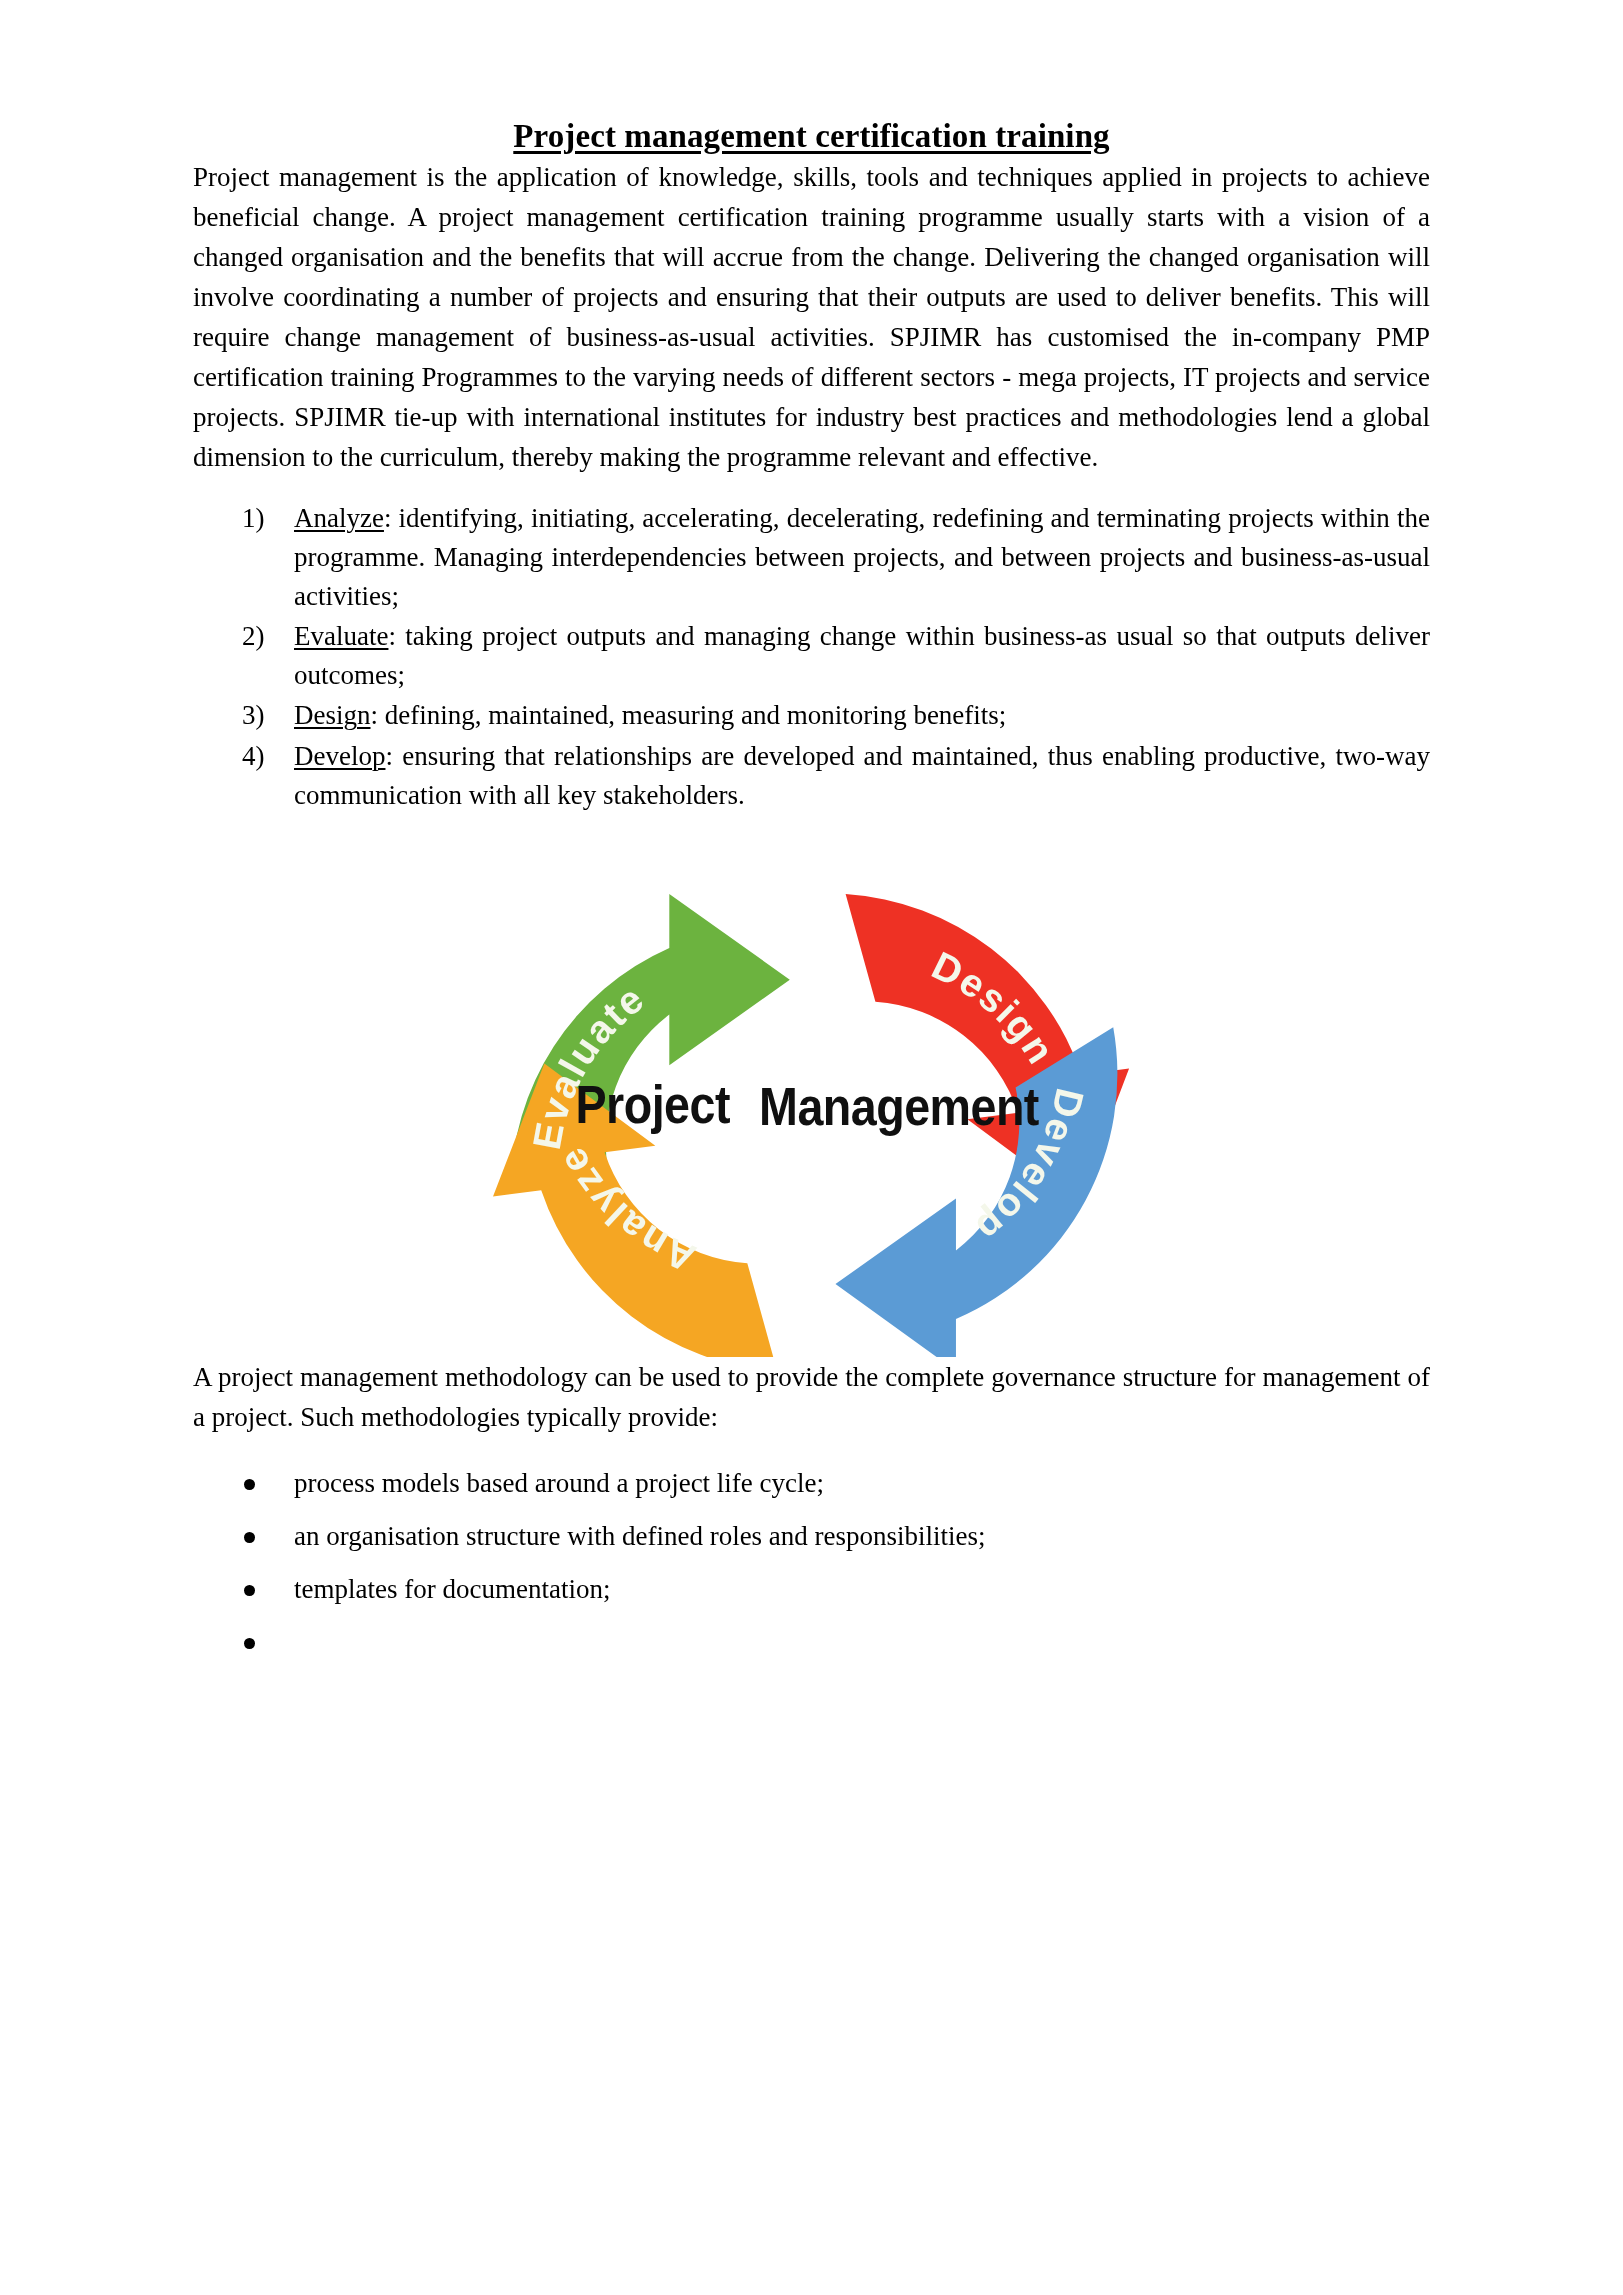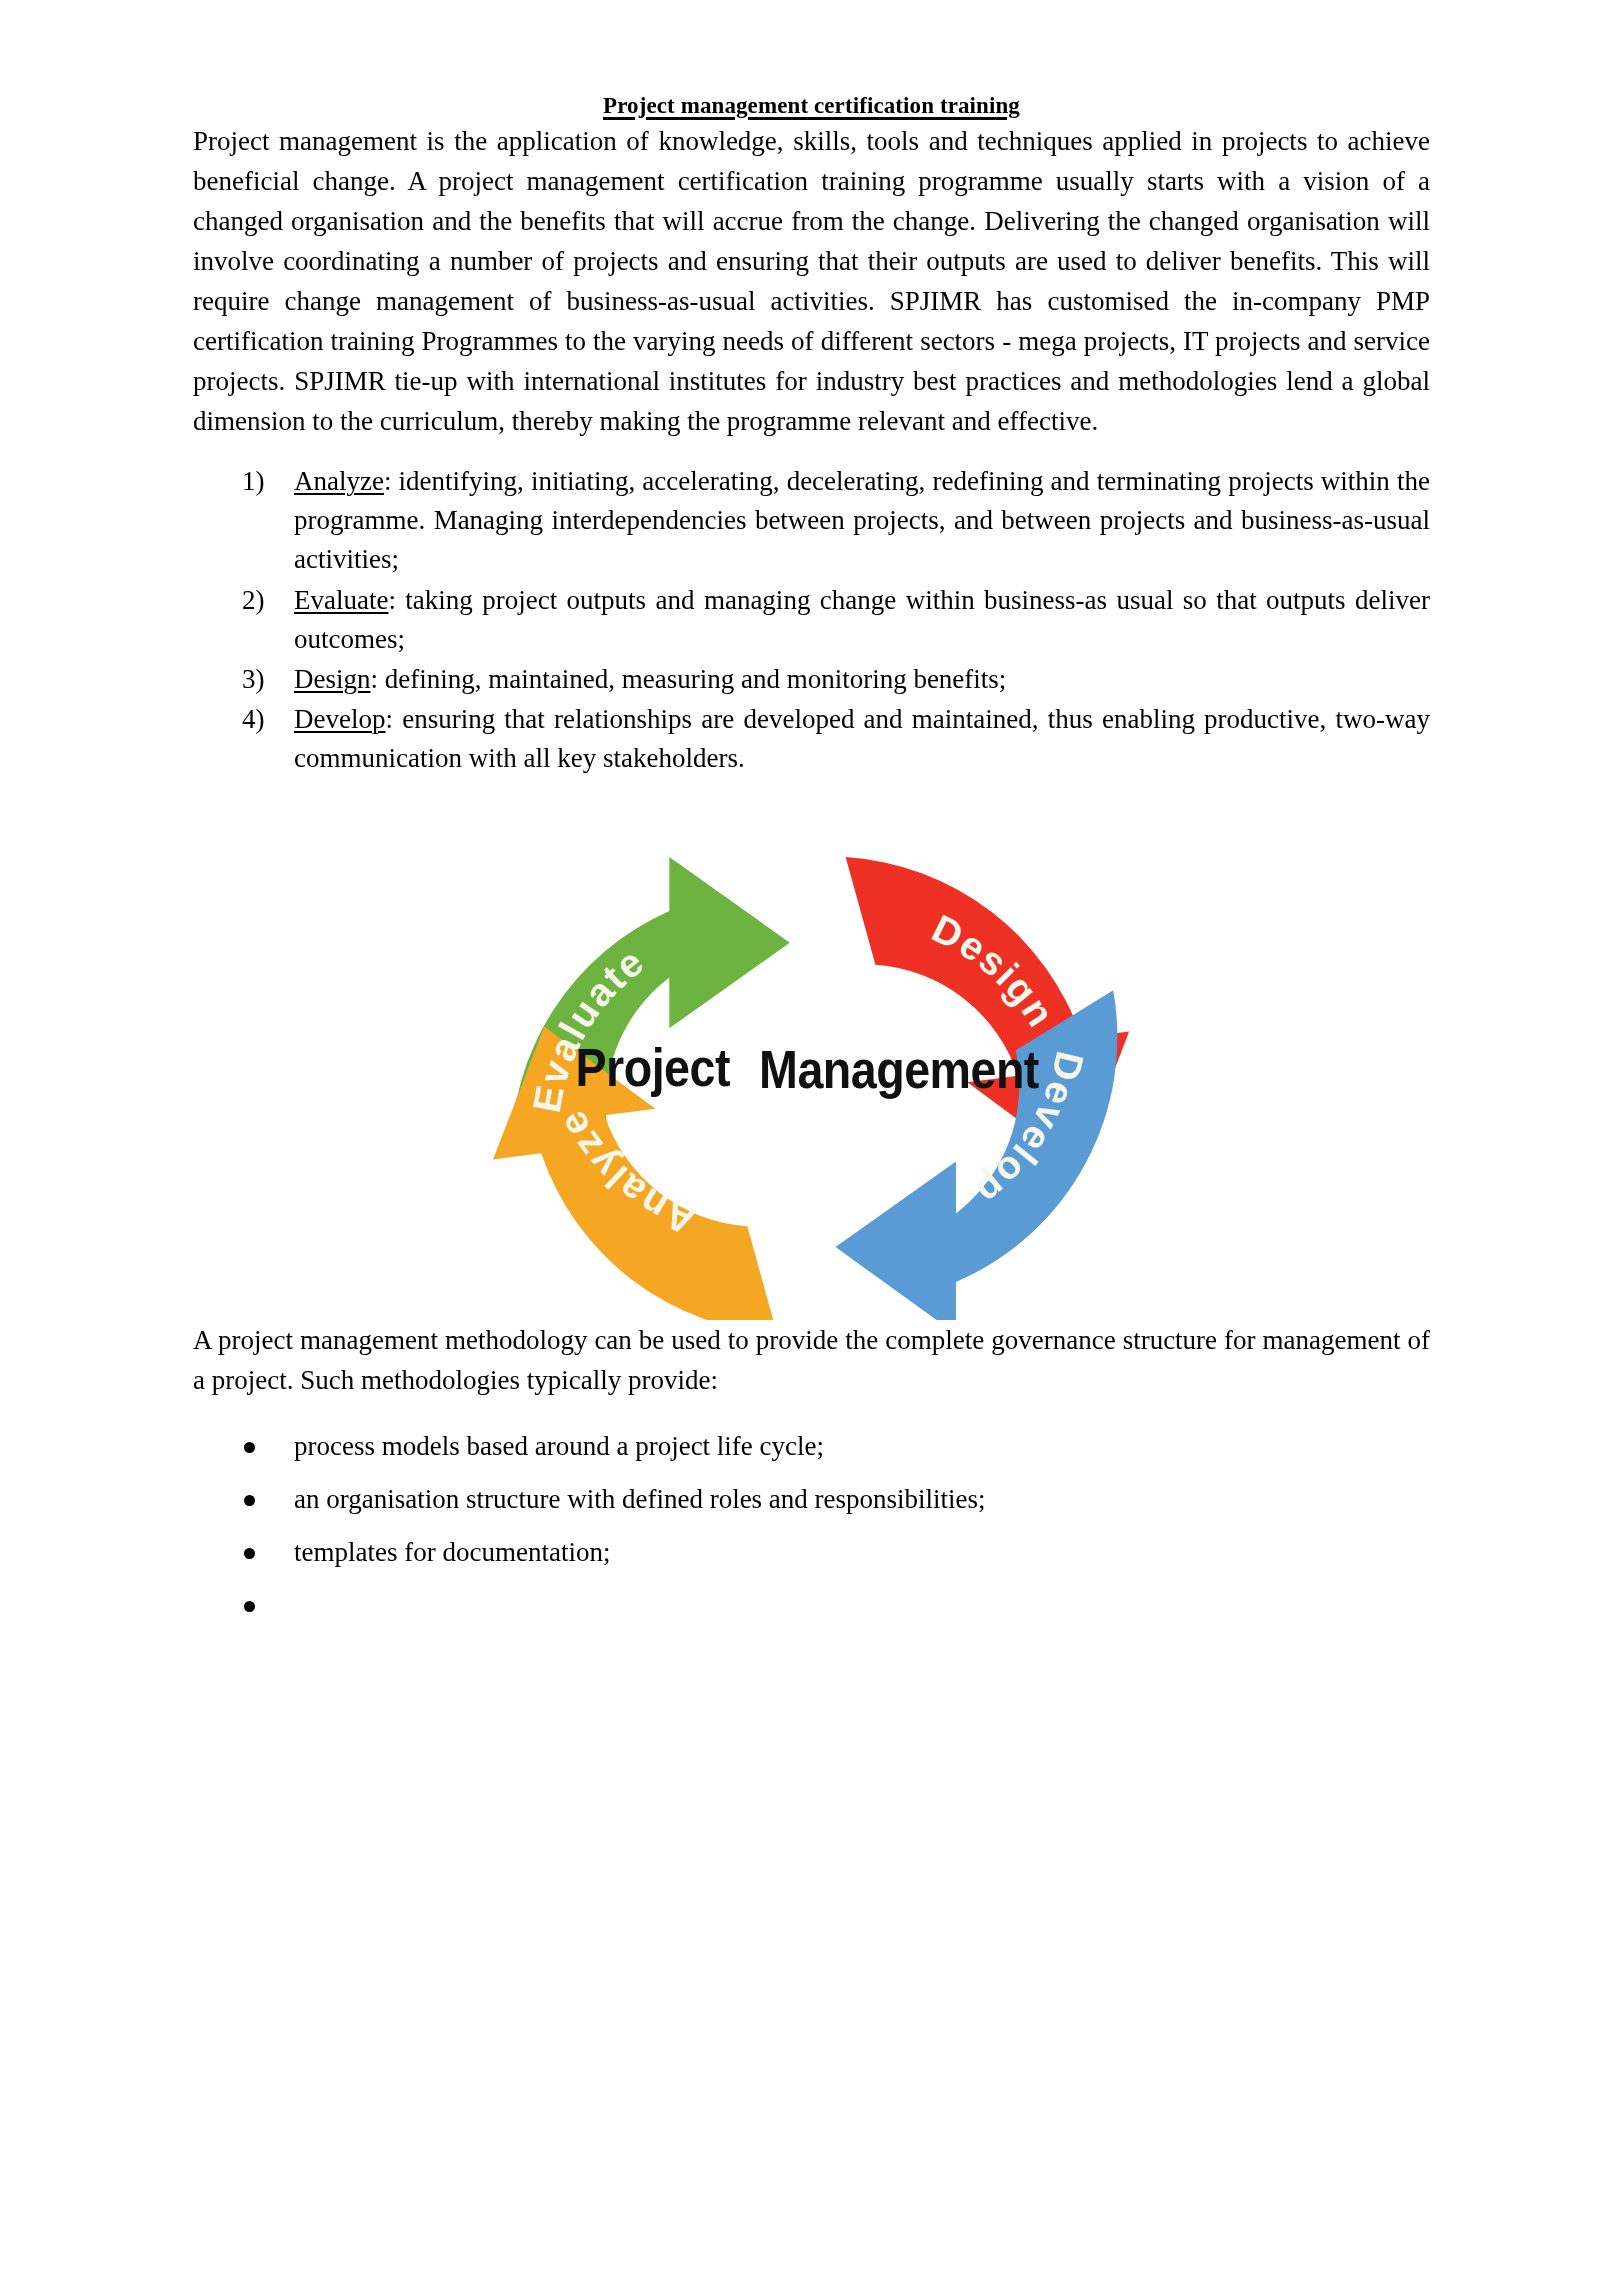"Project management certification" .doc-title { font-size: 23px -> 33px; padding-top: 92px -> 116px }
